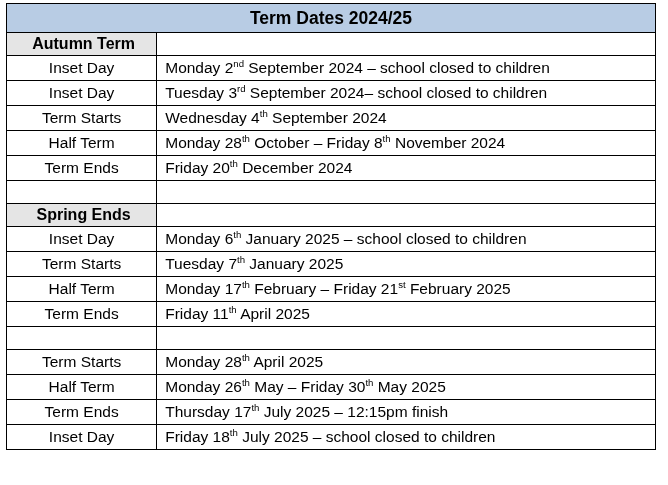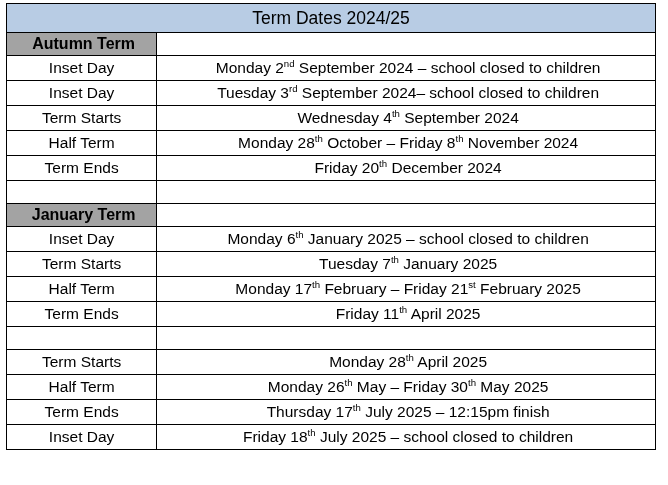"Term Dates 2024/25" tr.title-row td { font-weight: normal -> bold }
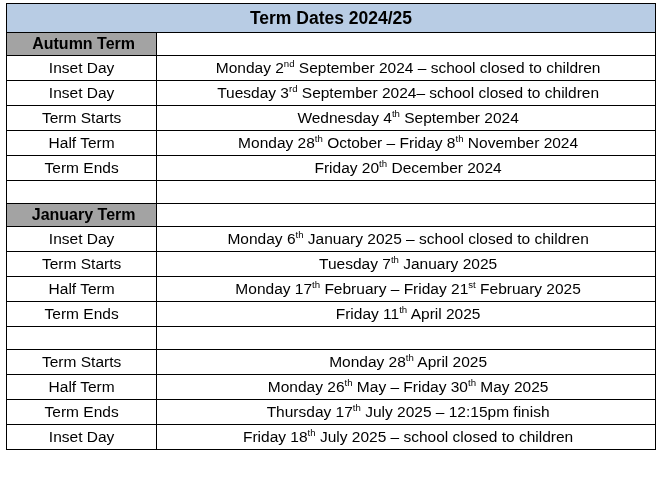"Autumn Term" tr.term-header td.label-cell { background: #a3a3a3 -> #e5e5e5 }
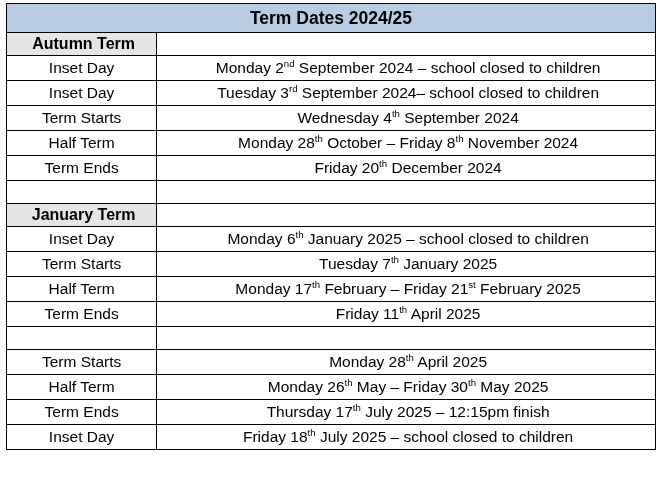"Monday 2nd September 2024 –" tr.data-row td.value-cell { text-align: center -> left }
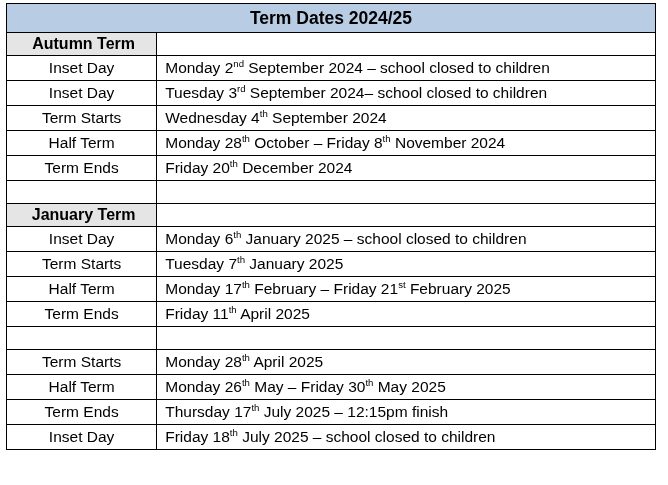"January Term" td.label-cell { text: January Term -> Spring Ends }
